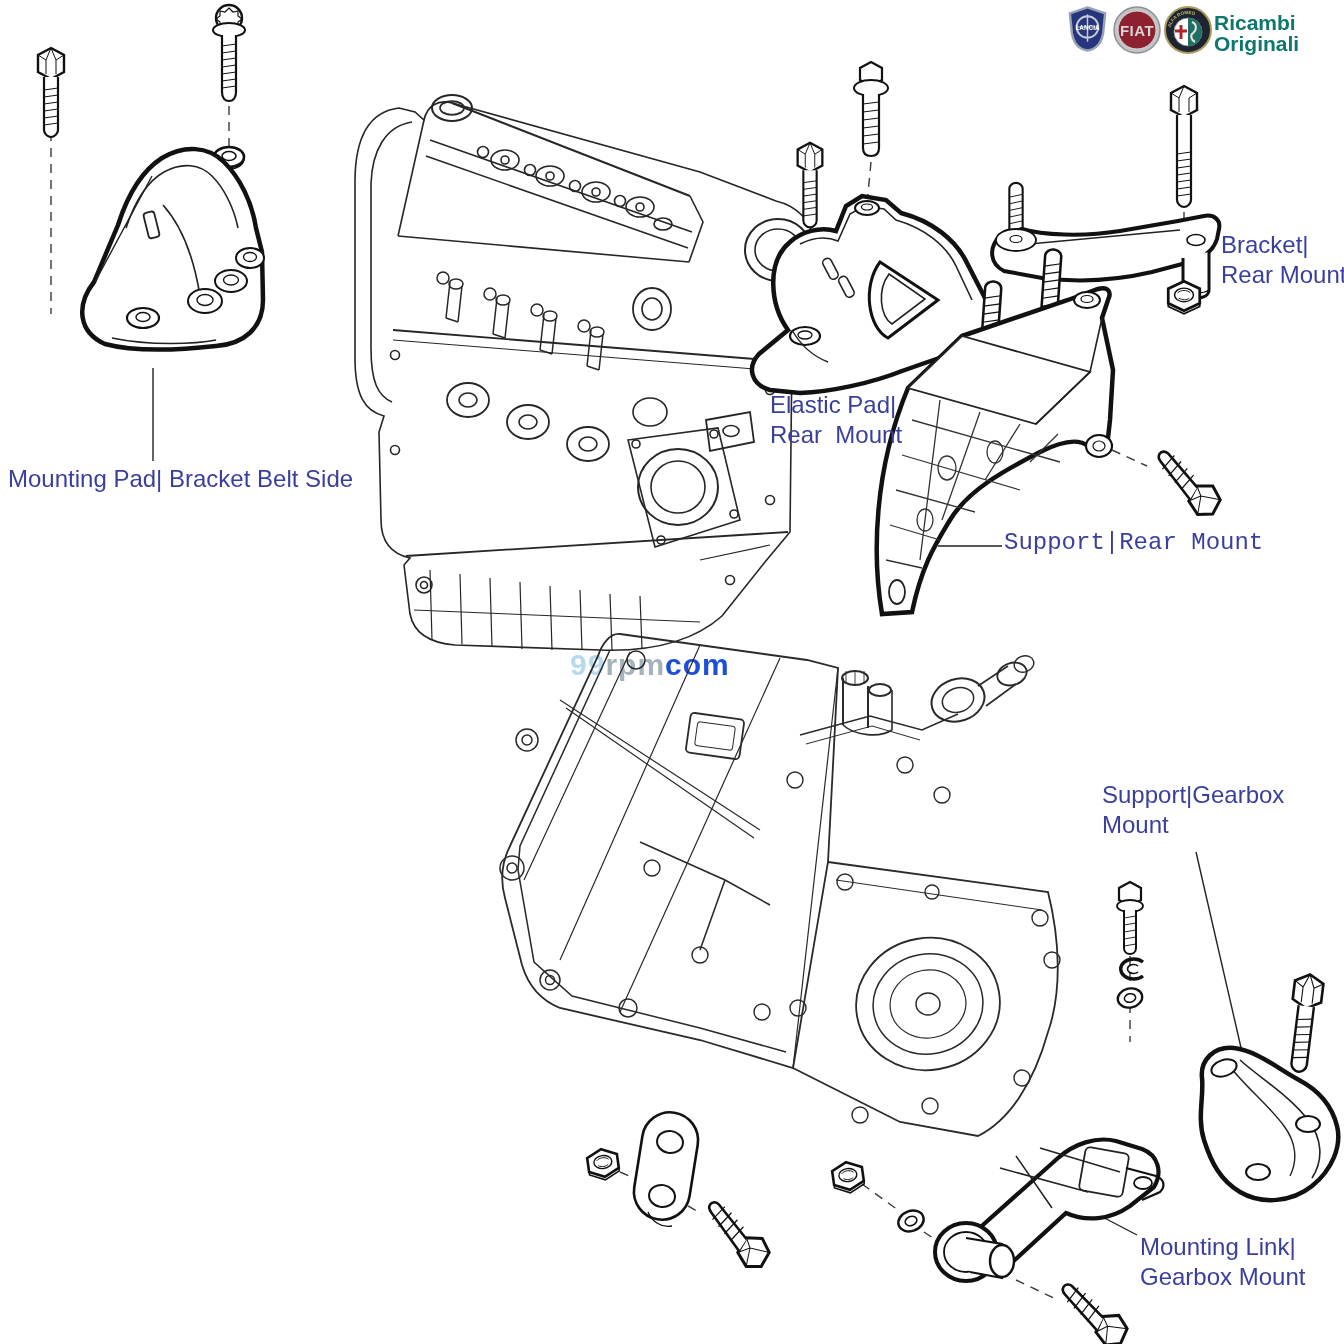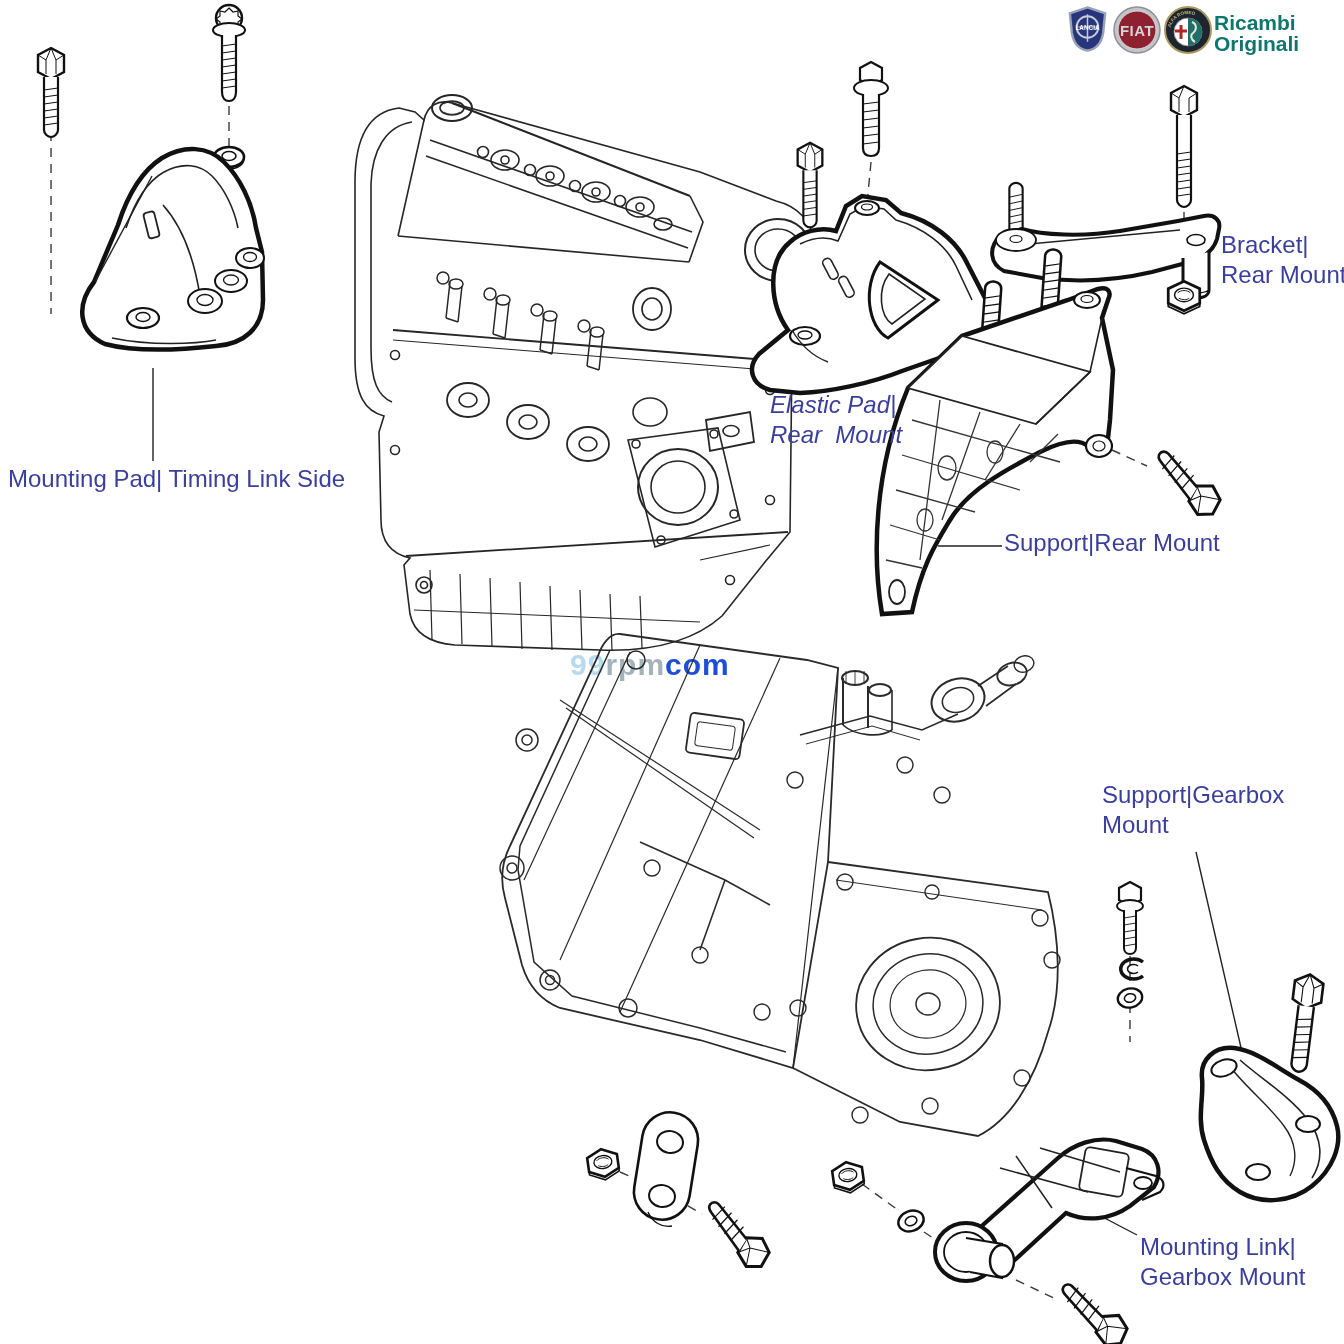"Elastic Pad|" div.part-label { font-style: italic -> none }
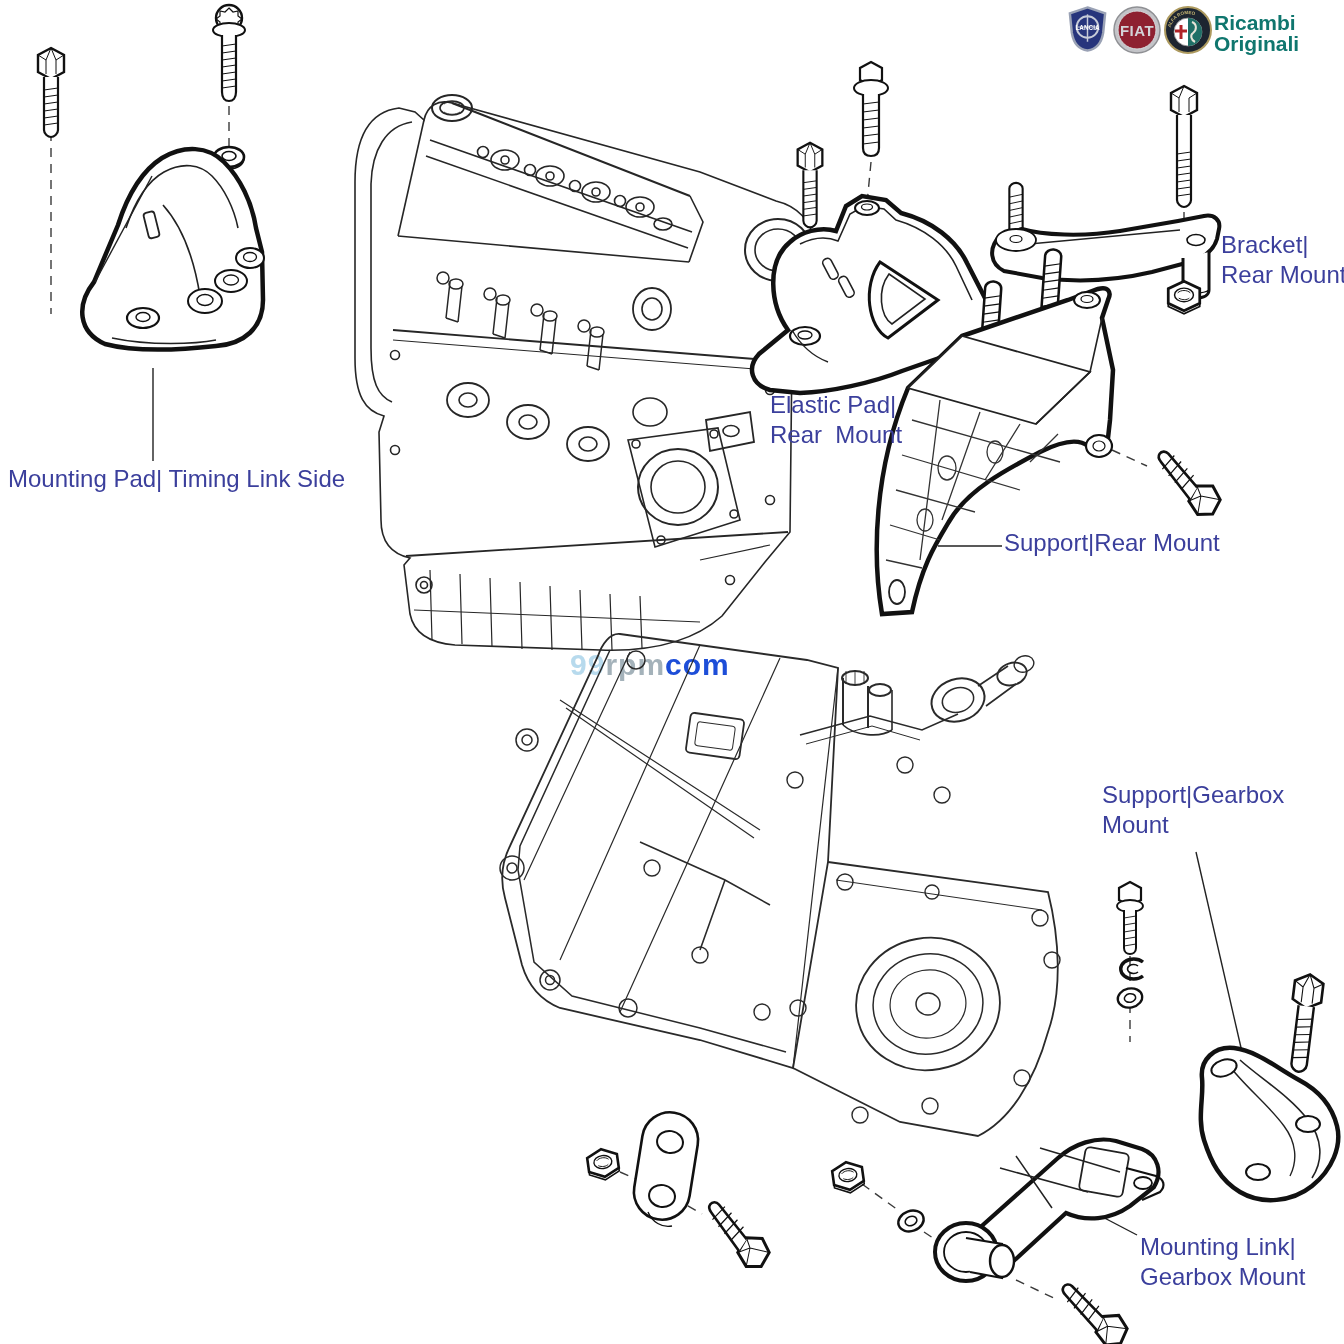"Mounting Pad| Timing Link Side" div.part-label { text: Timing Link -> Bracket Belt }
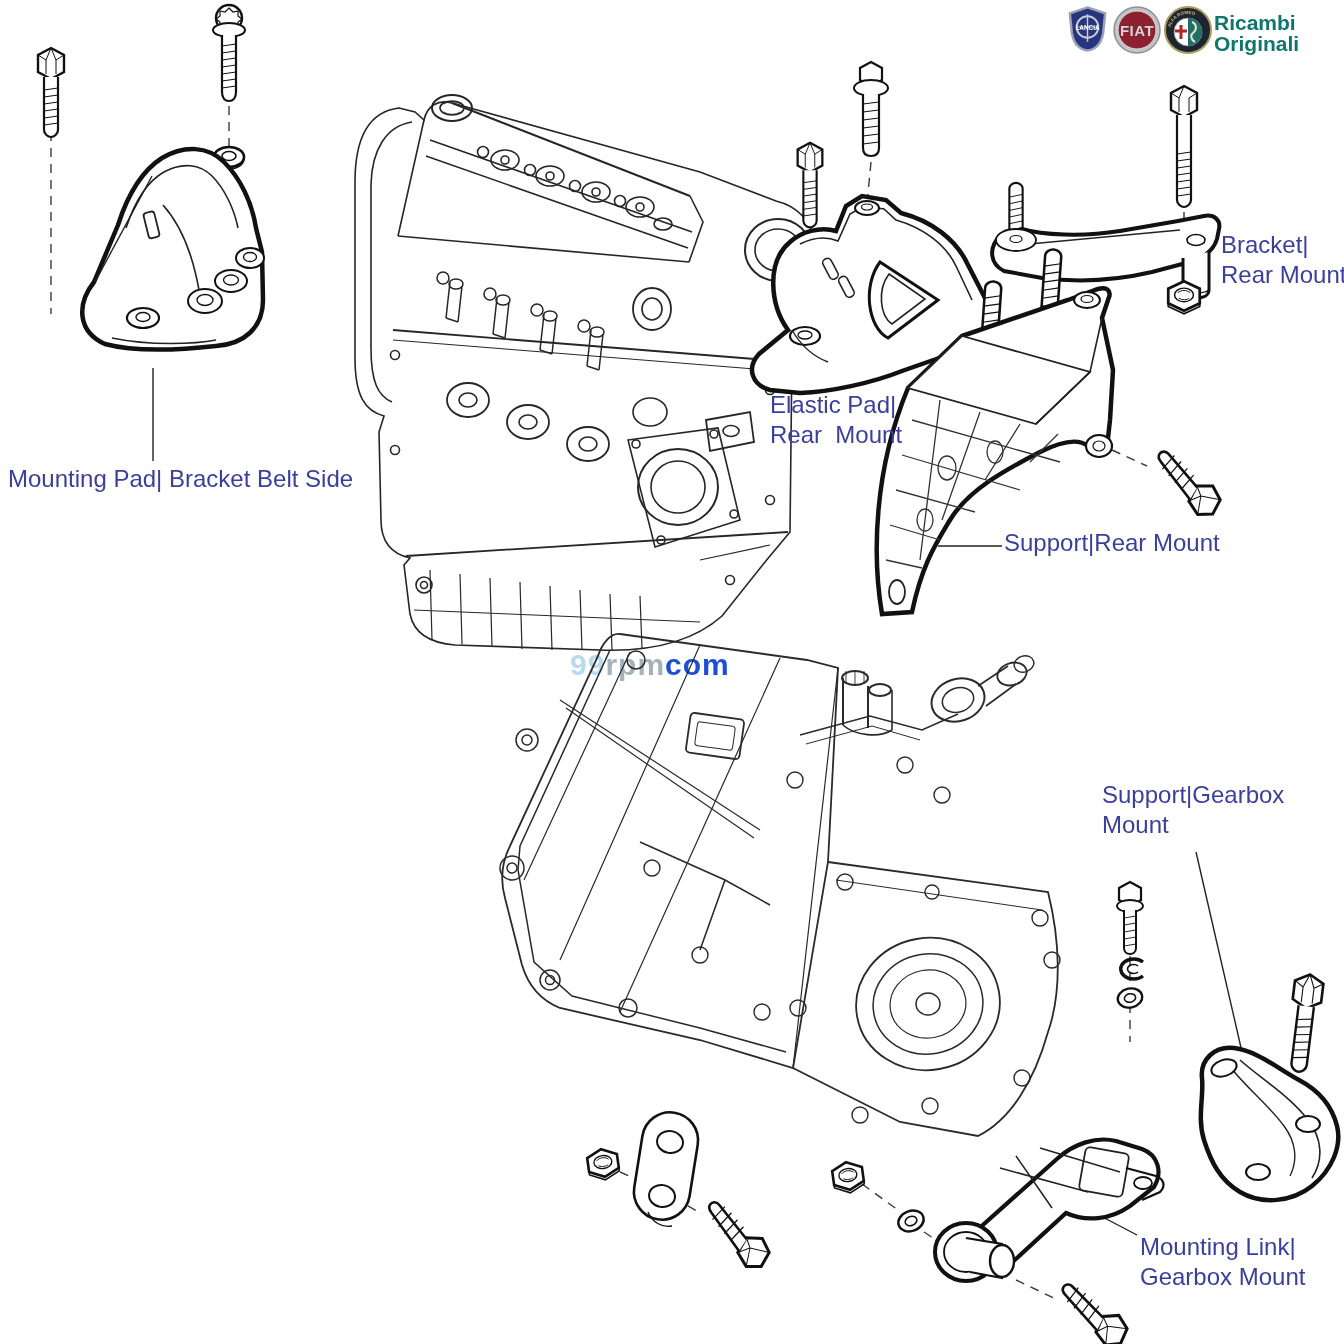"Support|Rear Mount" div.part-label { font-family: none -> Liberation Mono, monospace }
